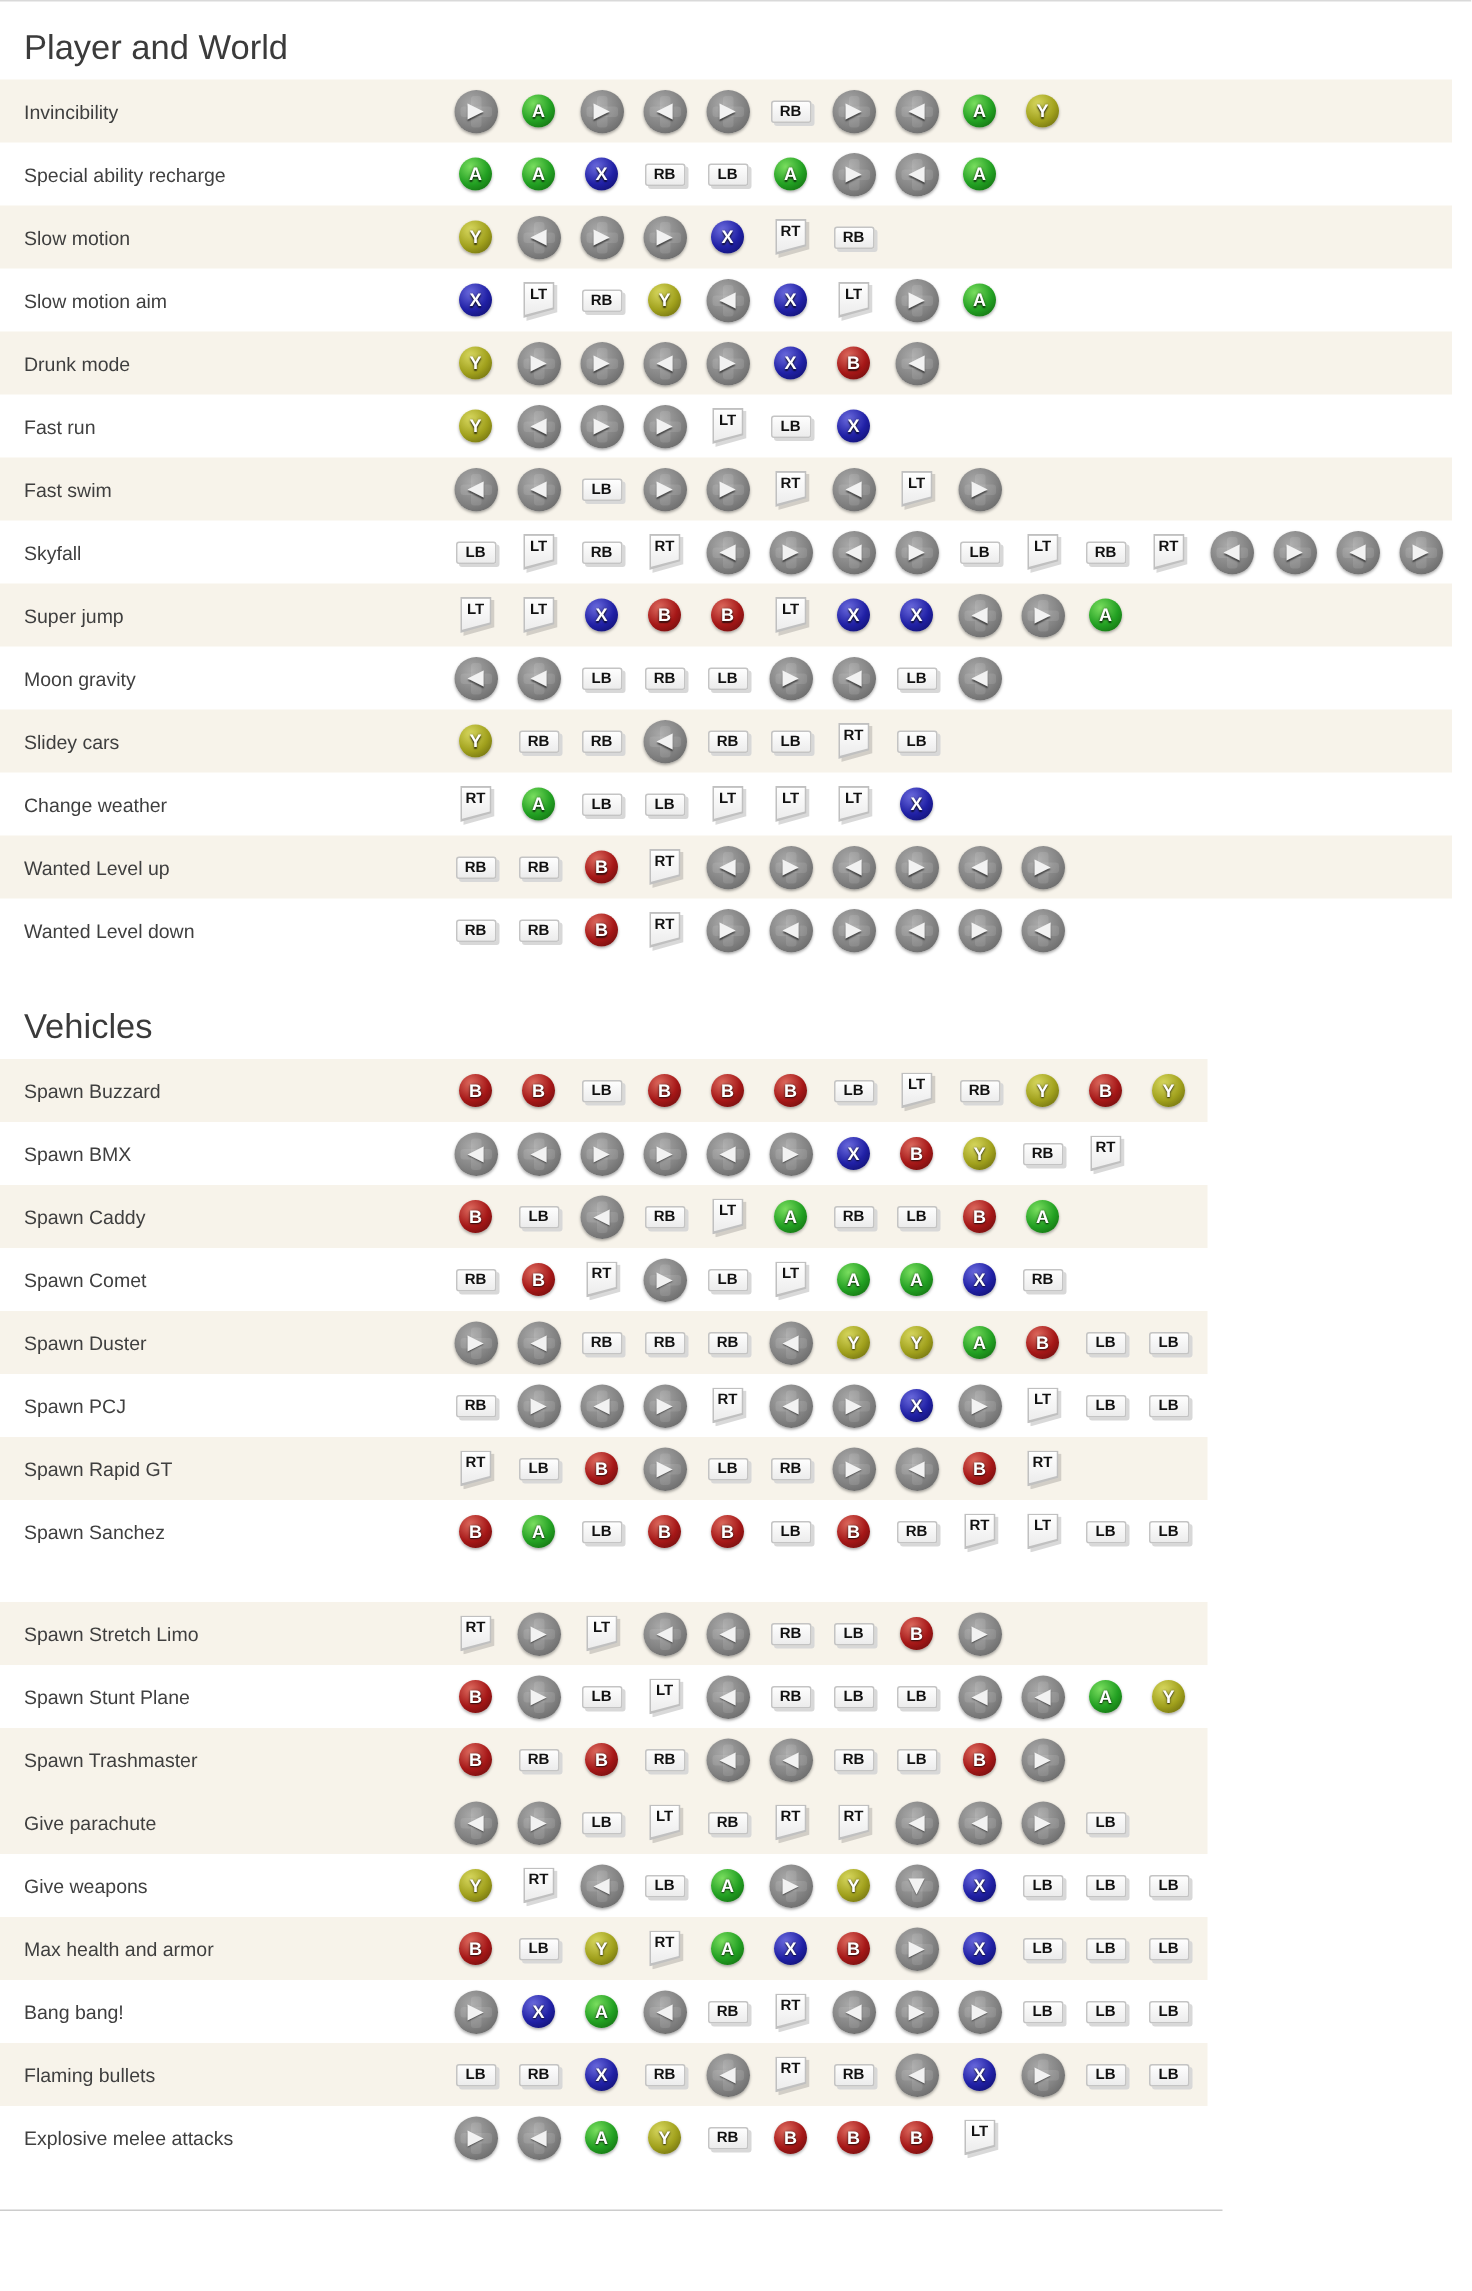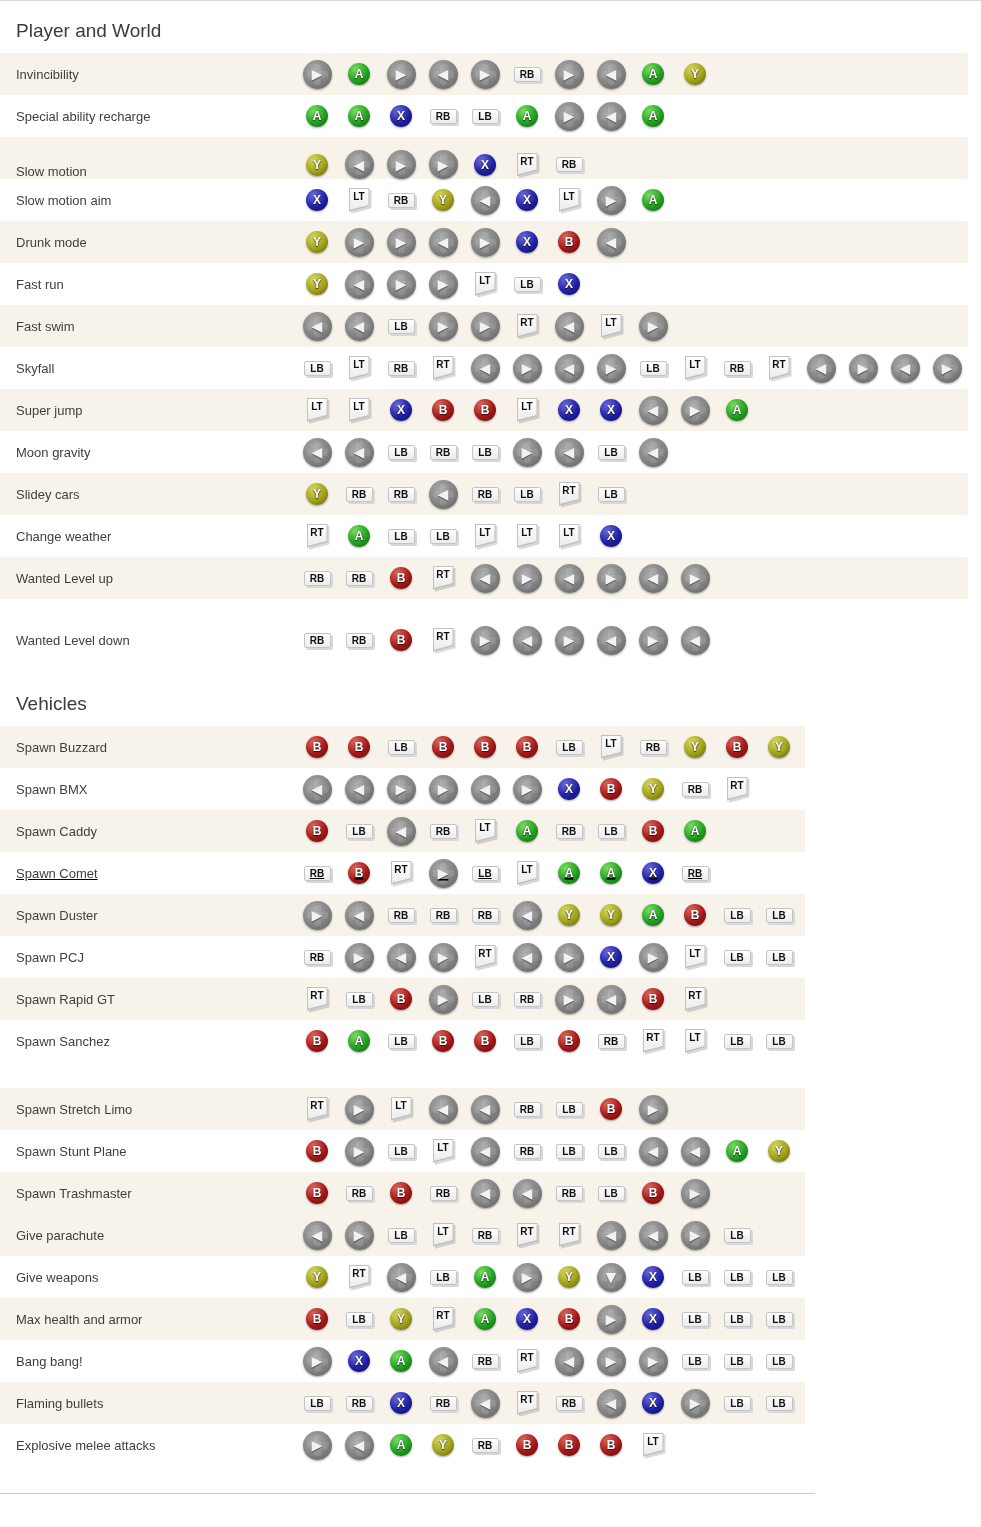"Player and World" h2.section-title { font-size: 19px -> 23px }
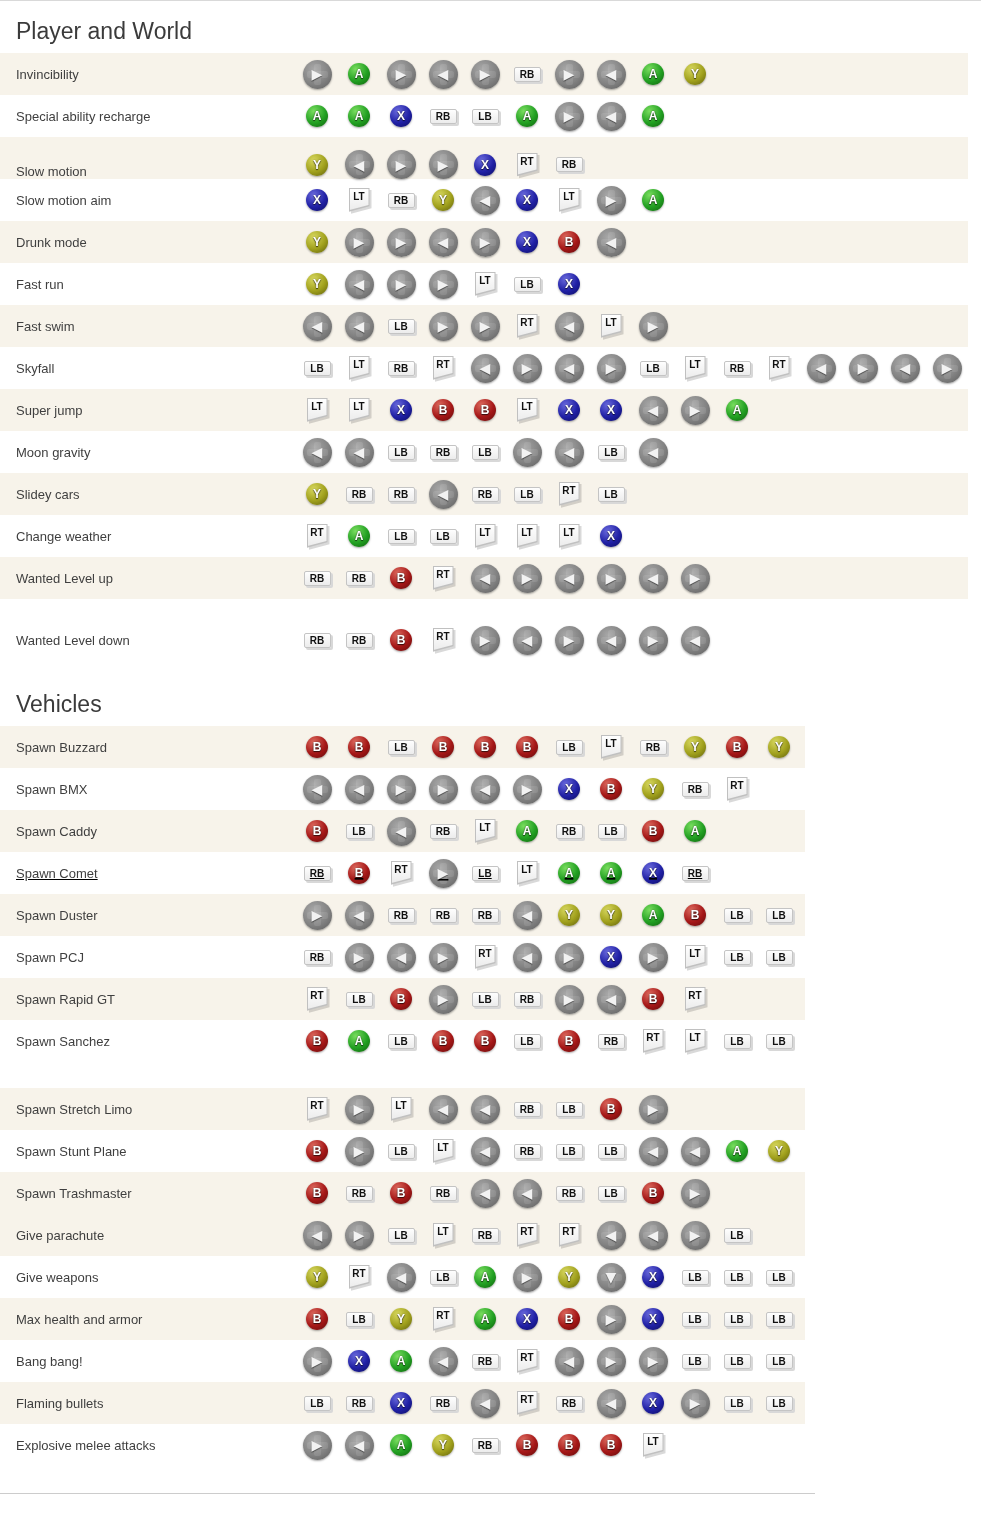"Slow motion" div.row { align-items: flex-end -> none }
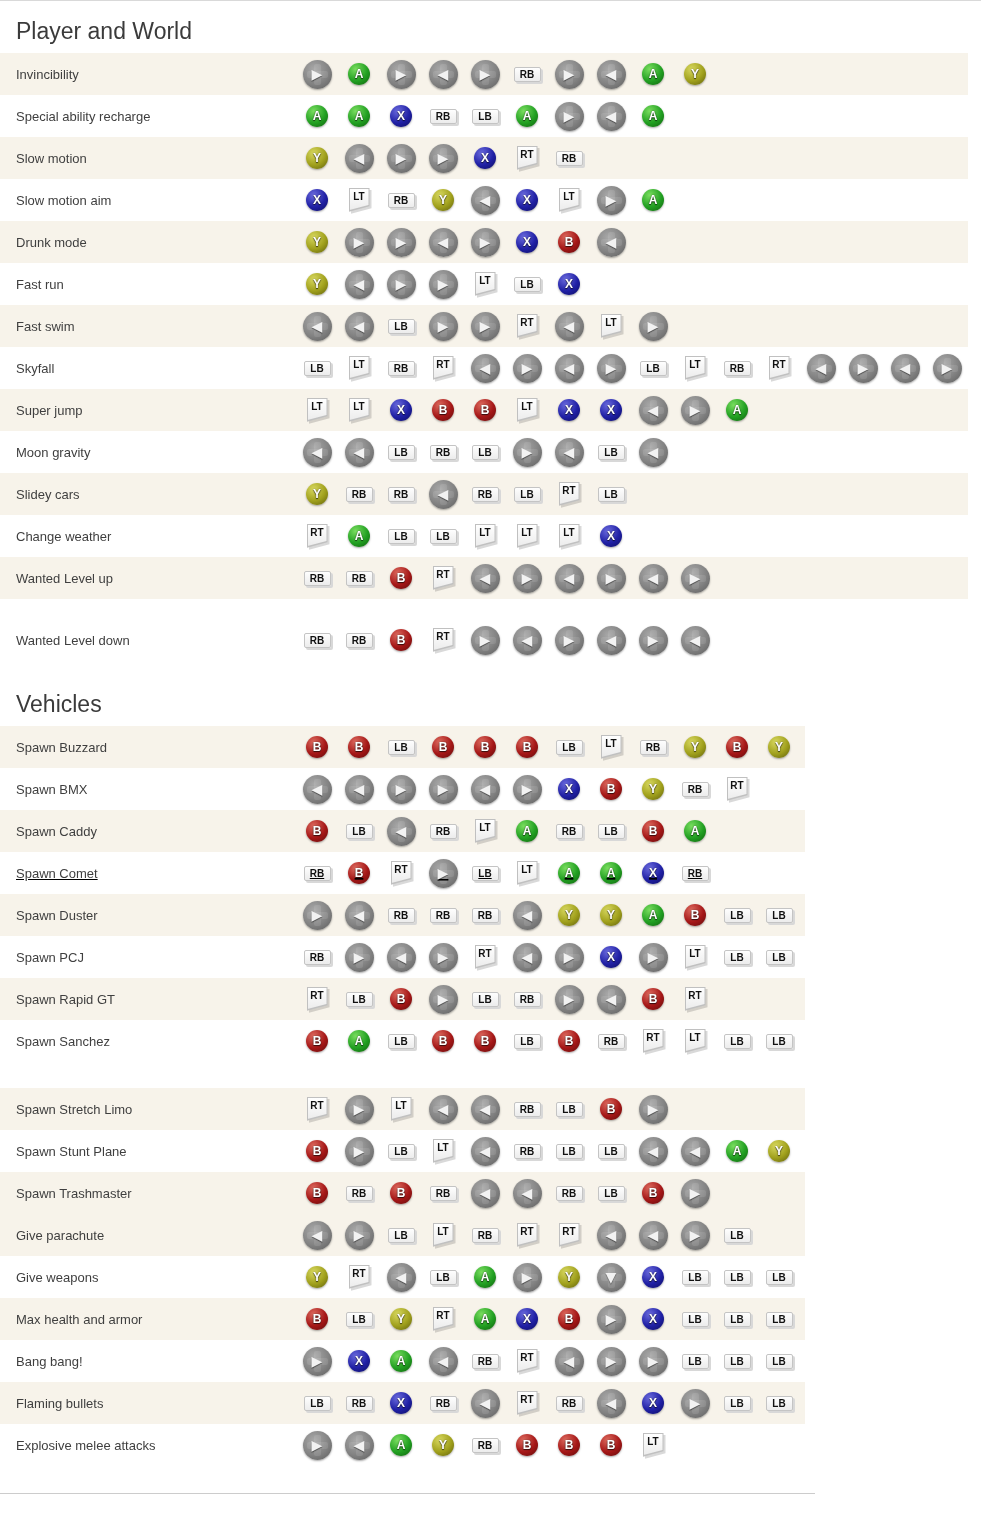"Wanted Level down" div.row { margin-top: 20px -> none }
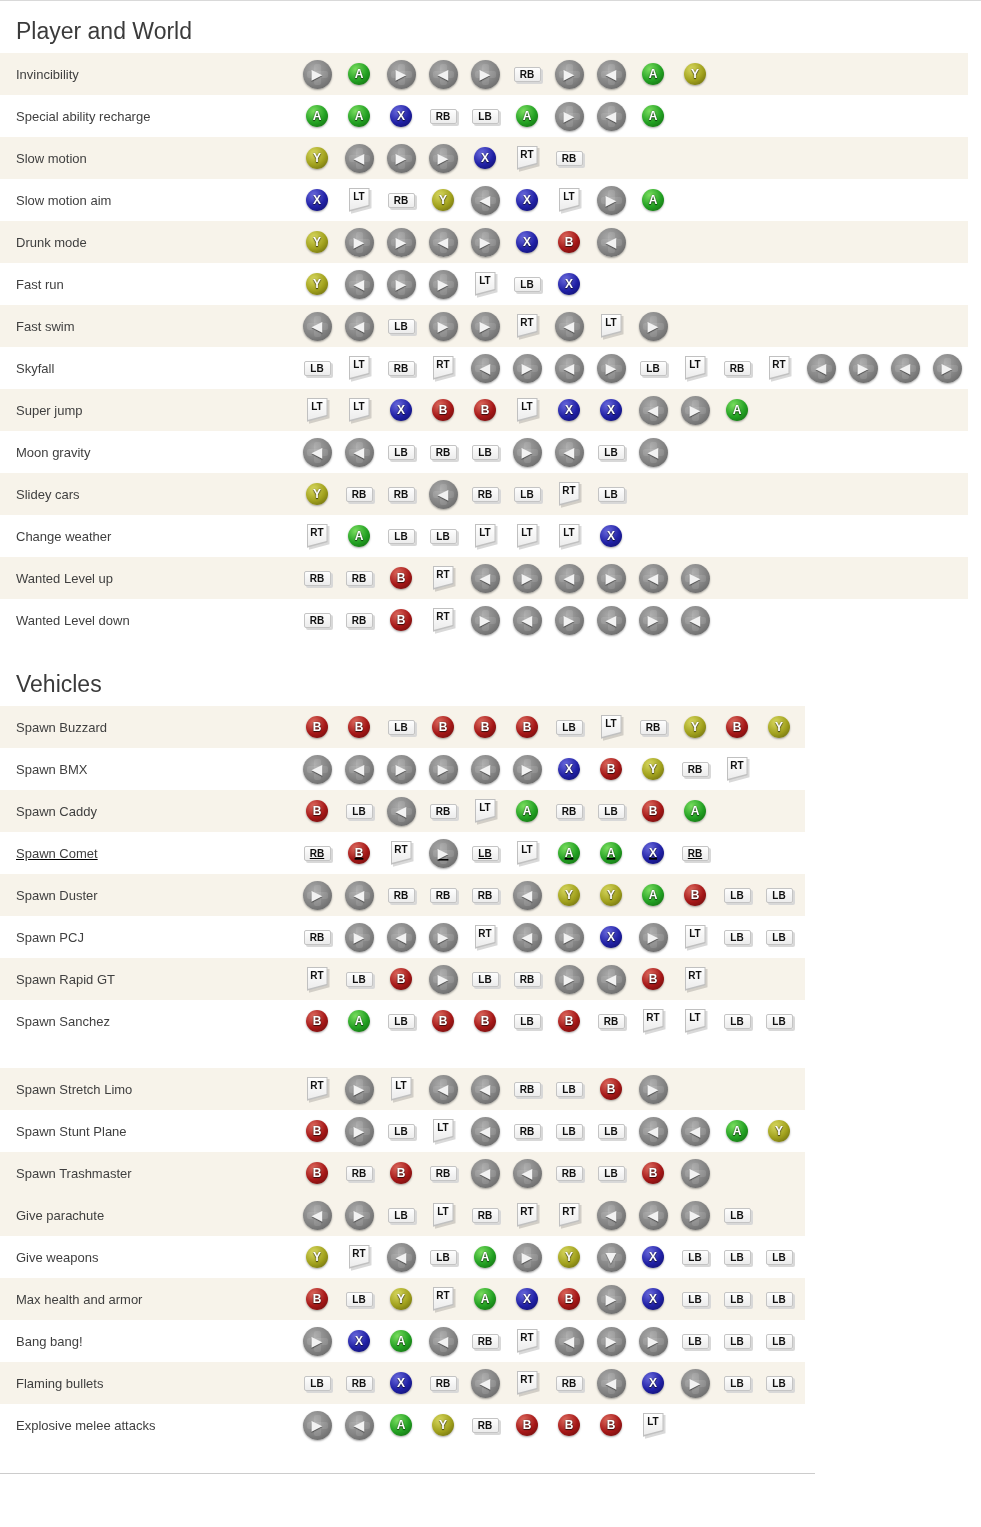"Spawn Comet" div.row { text-decoration: underline -> none }
